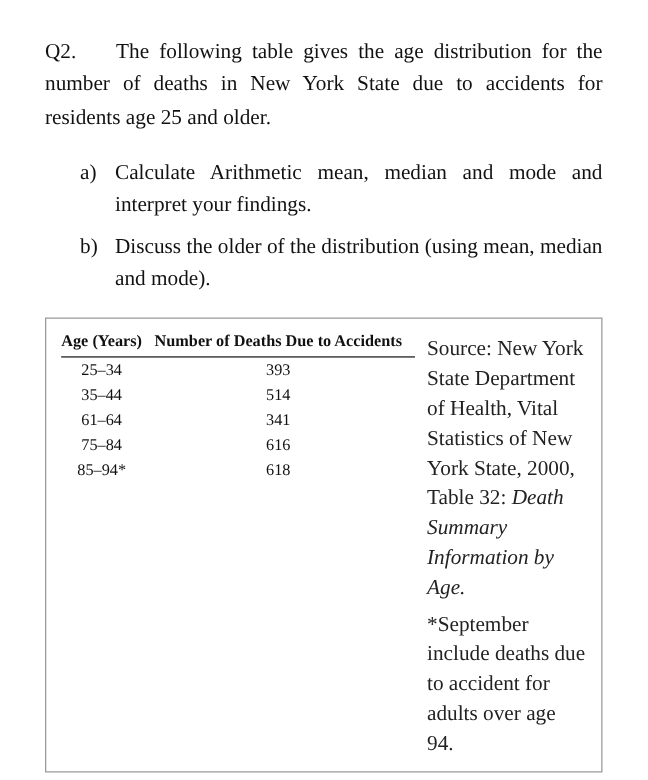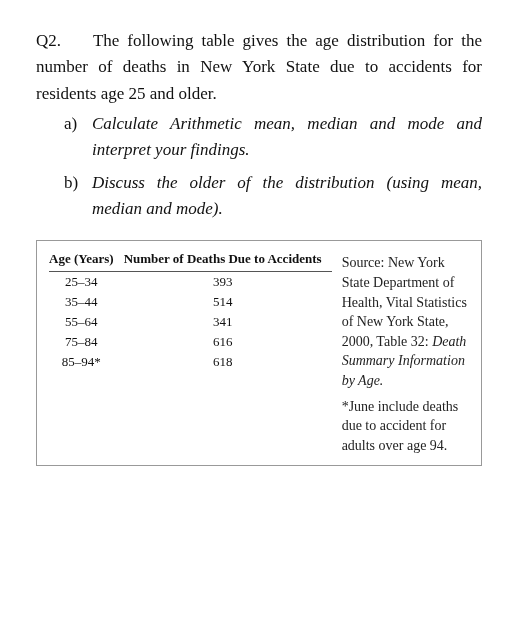"Q2. The following table gives" .question-text { margin-bottom: 4px -> 18px }
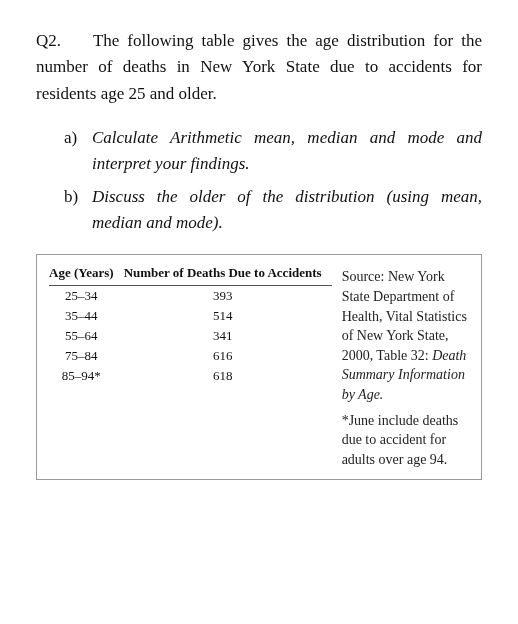"Calculate Arithmetic mean, median and" .part-body { font-style: italic -> none }
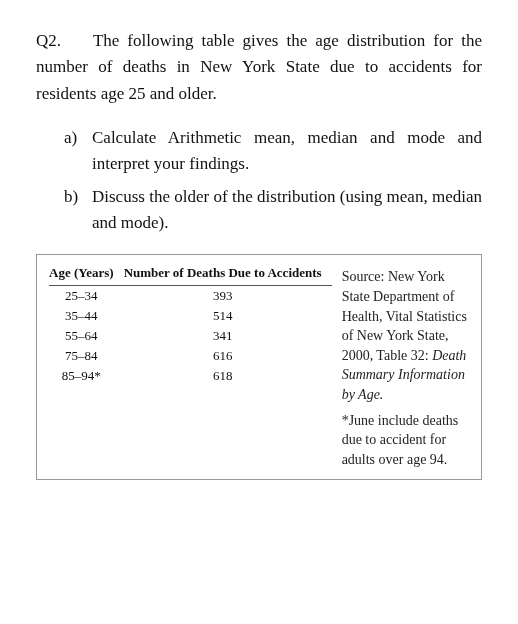"Source: New York State Department" .right-source { font-size: 14px -> 17px }
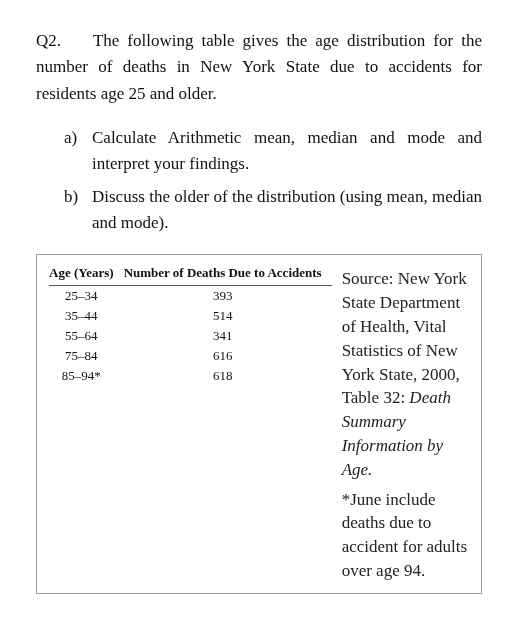"55–64" td { text: 55 -> 61 }
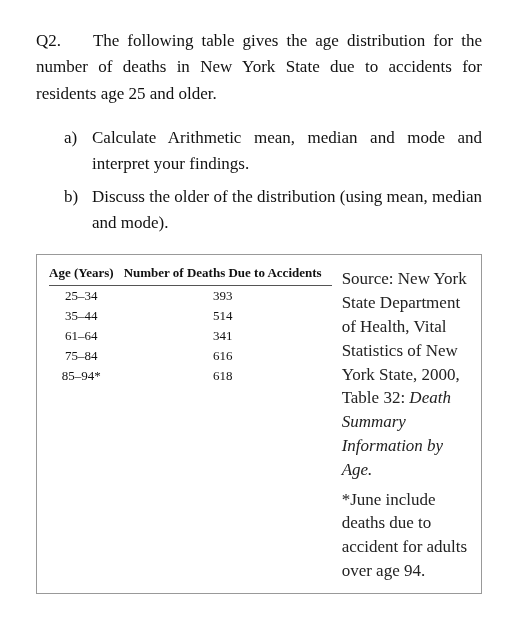"*June include deaths due to" div { text: June -> September }
